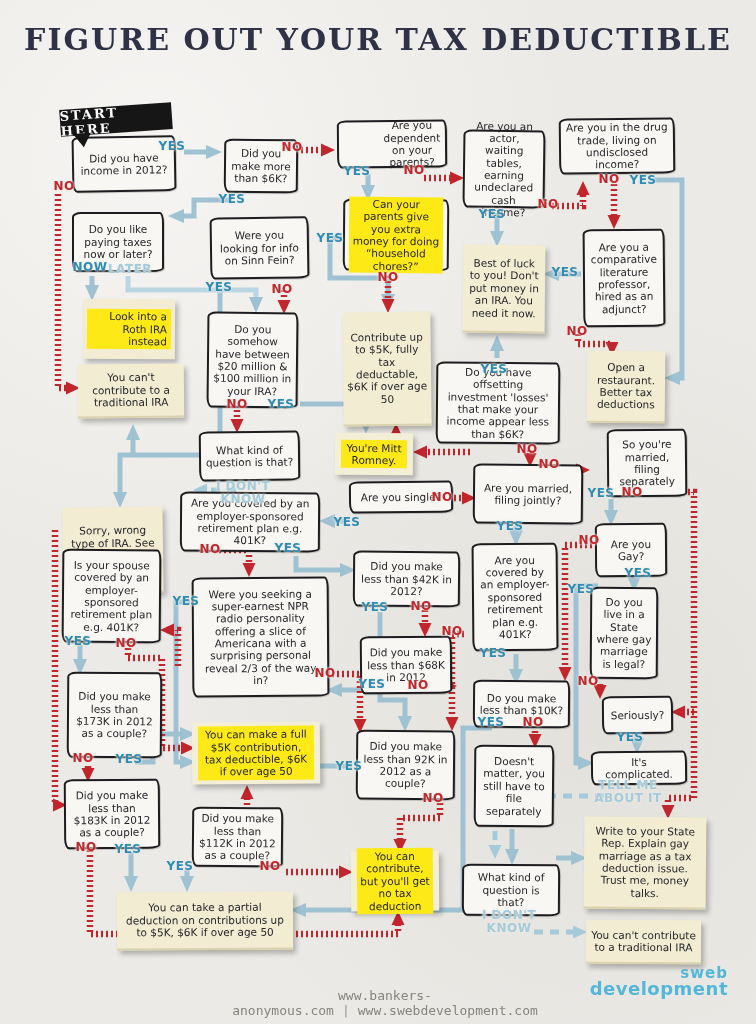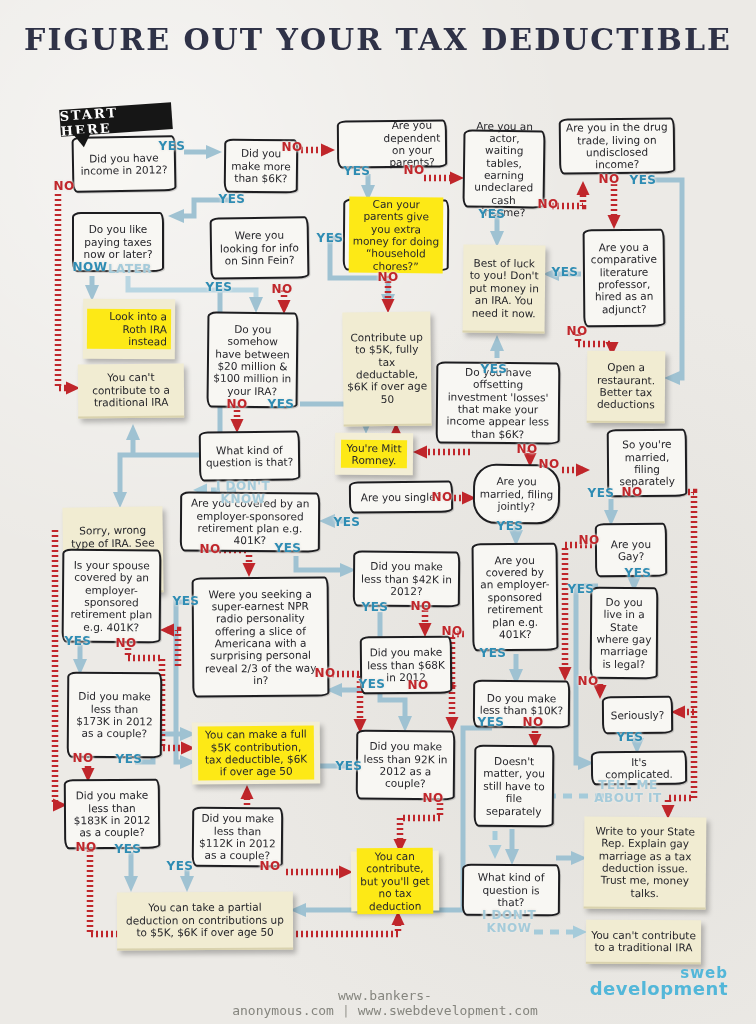"Are you married, filing jointly?" div.node { border-radius: 23px -> none; width: 87px -> 110px }
